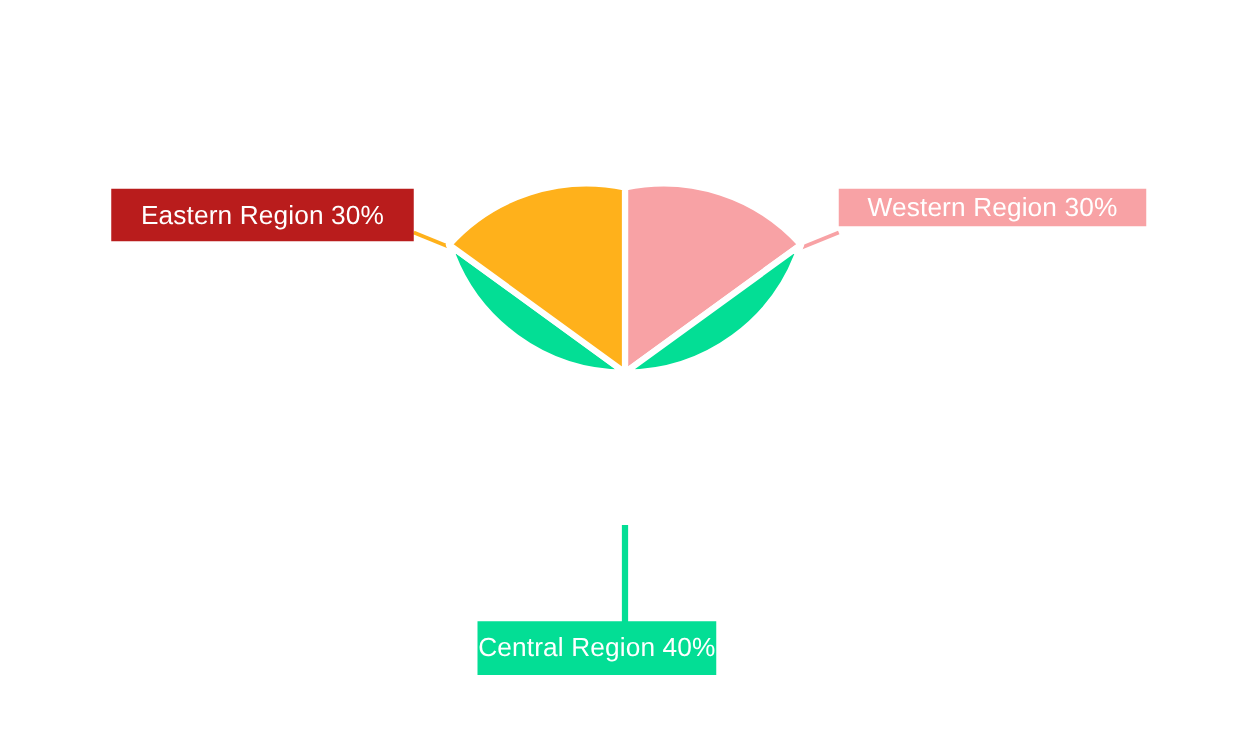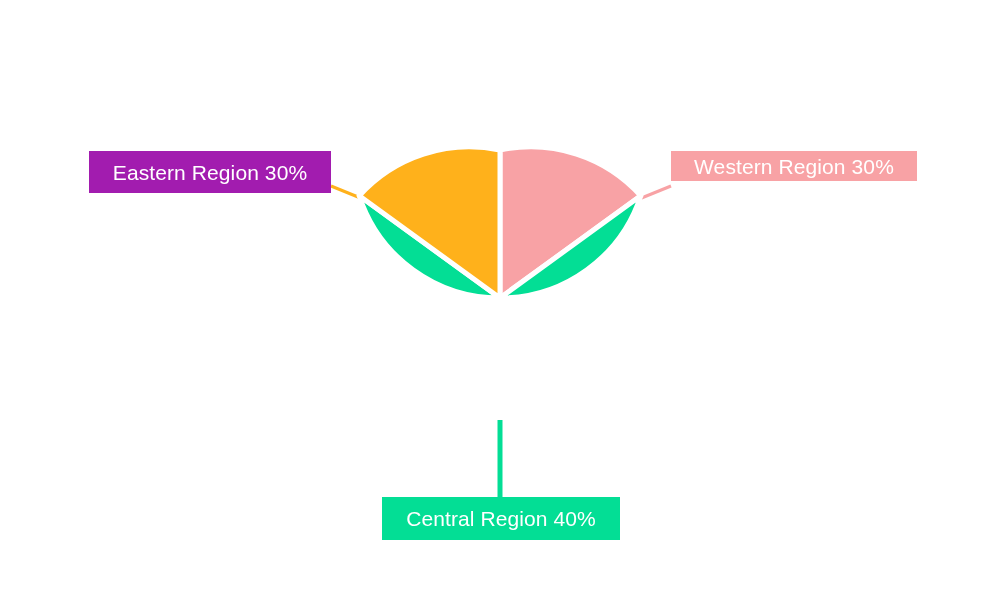"Eastern Region 30%" div.callout-label { background: #a21caf -> #b91c1c }
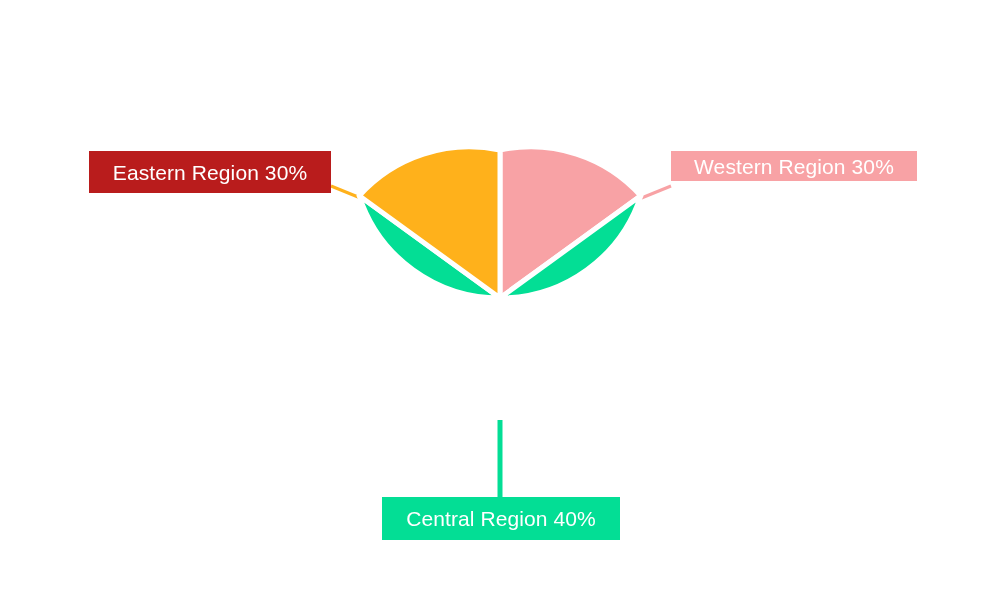"Central Region 40%" #label-central { width: 238px -> 191px }
